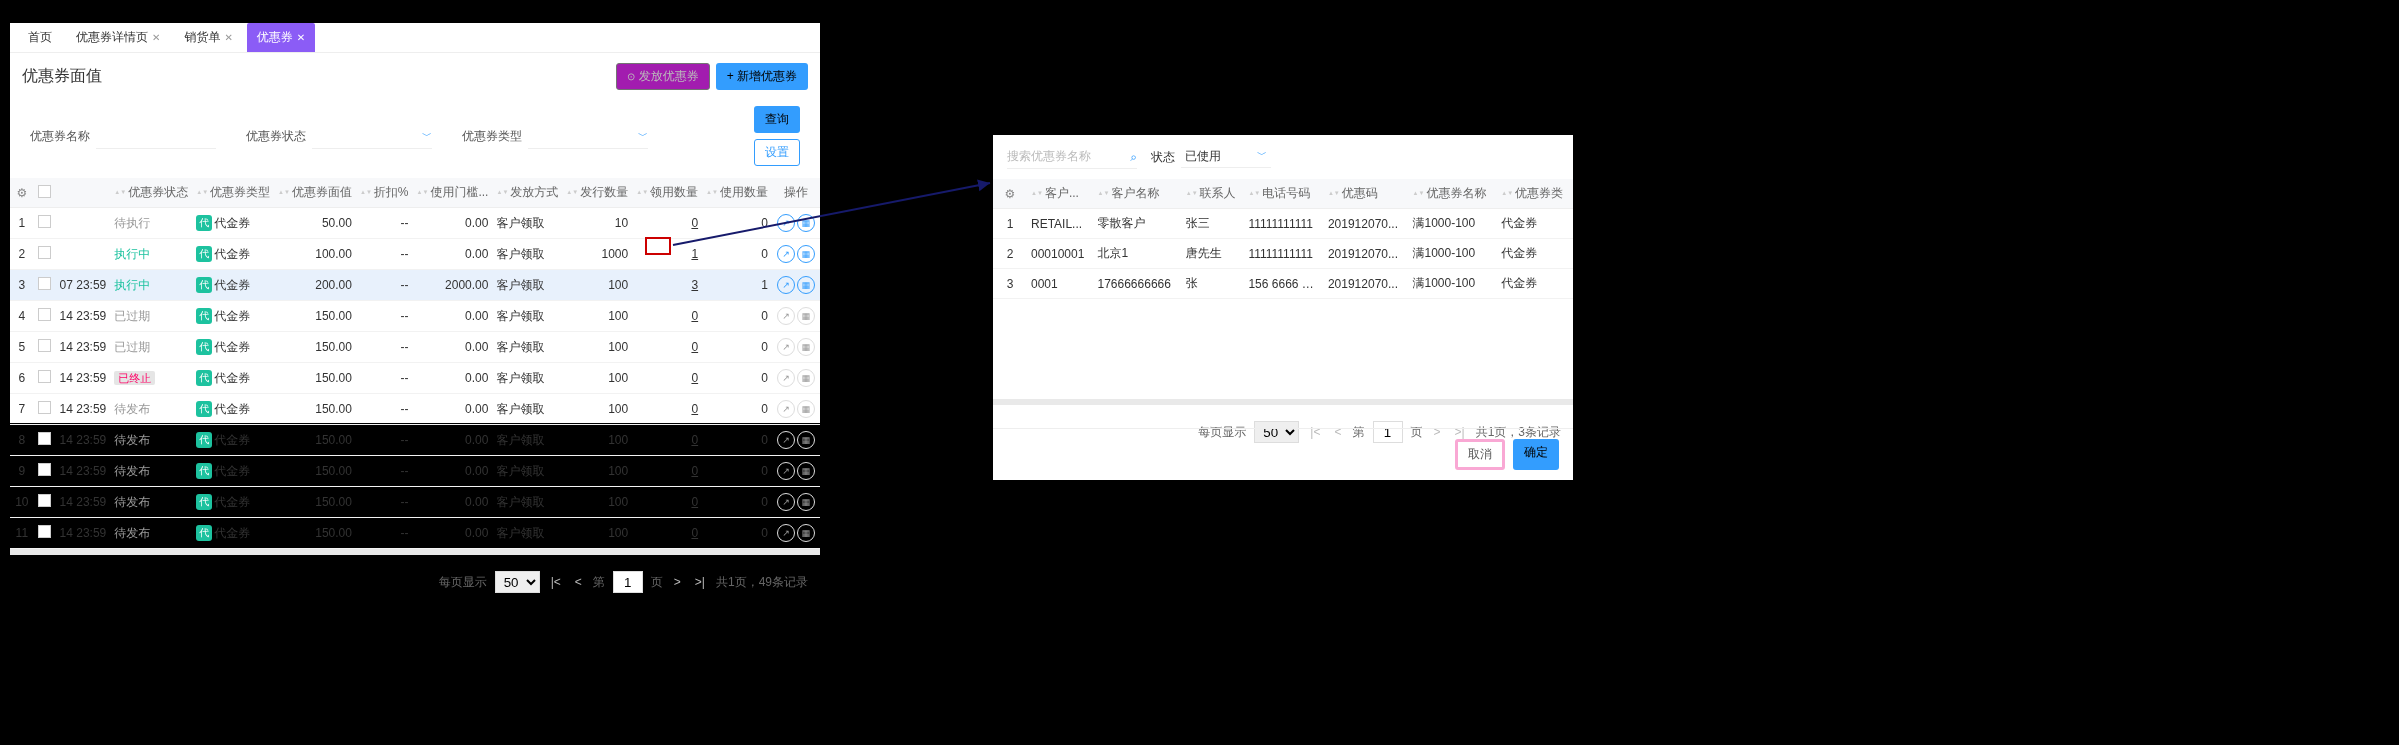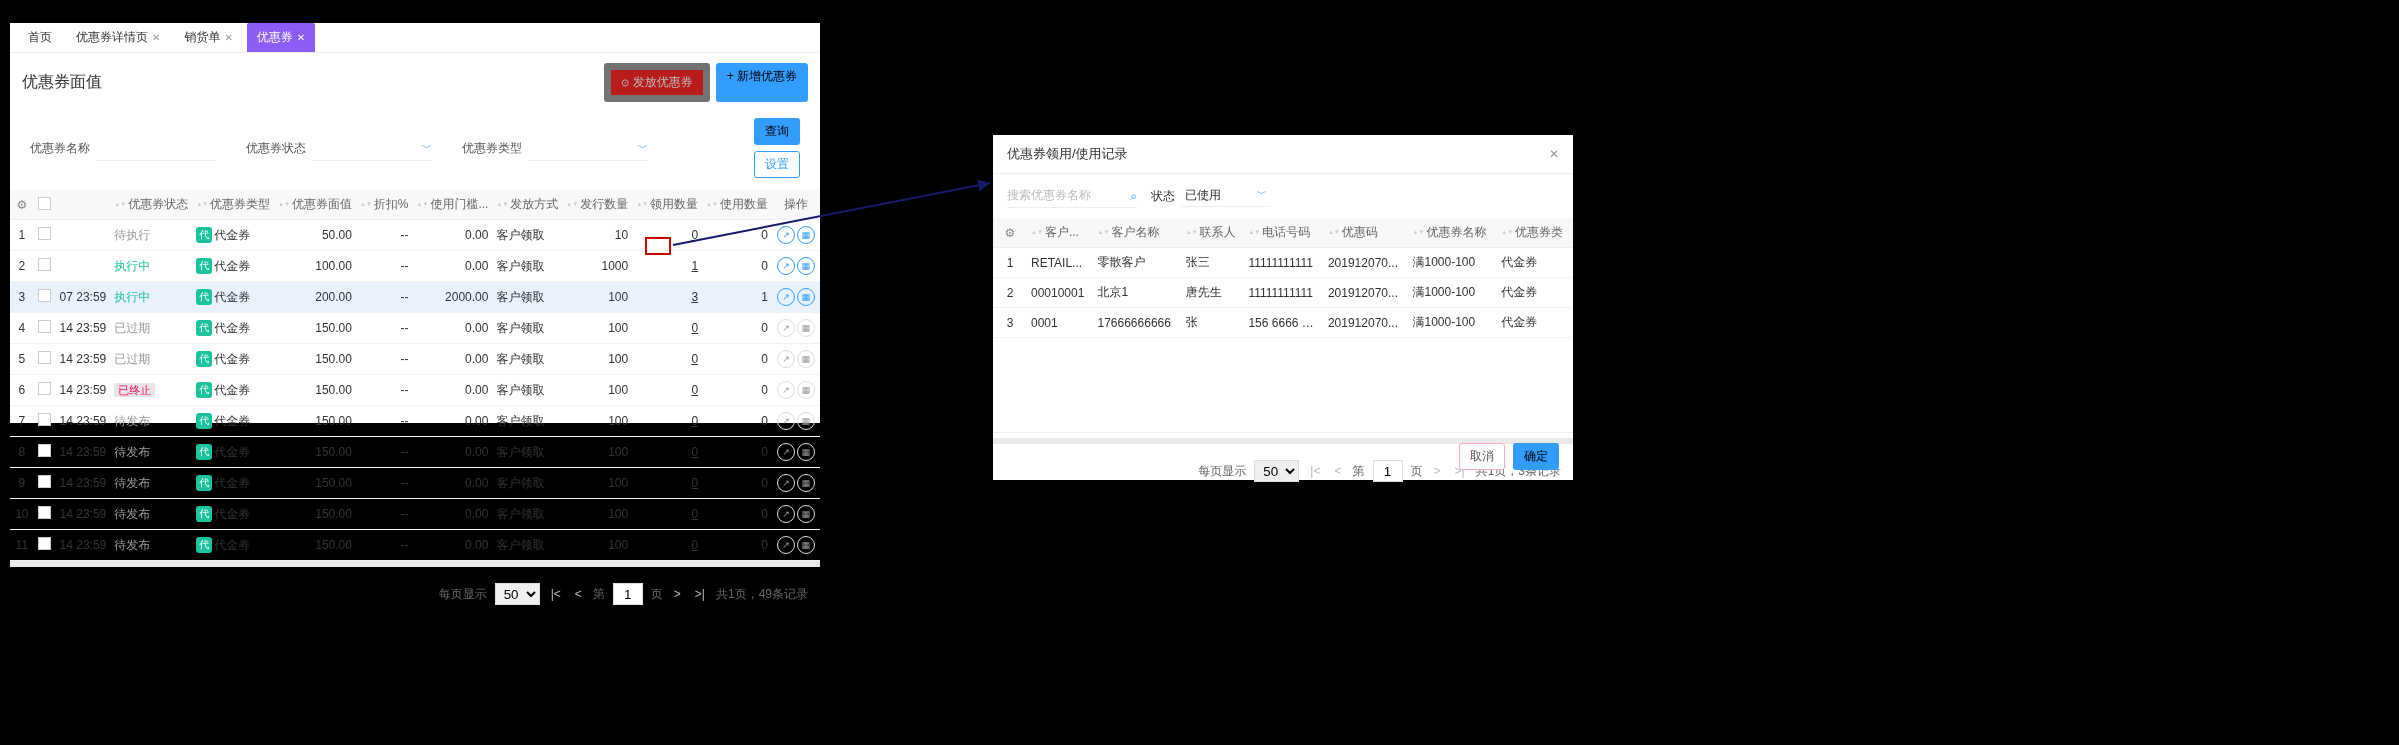"发放优惠券" .btn-disabled { background: #b91c1c -> #a21caf; border: 7px solid #737373 -> 1px solid #737373 }
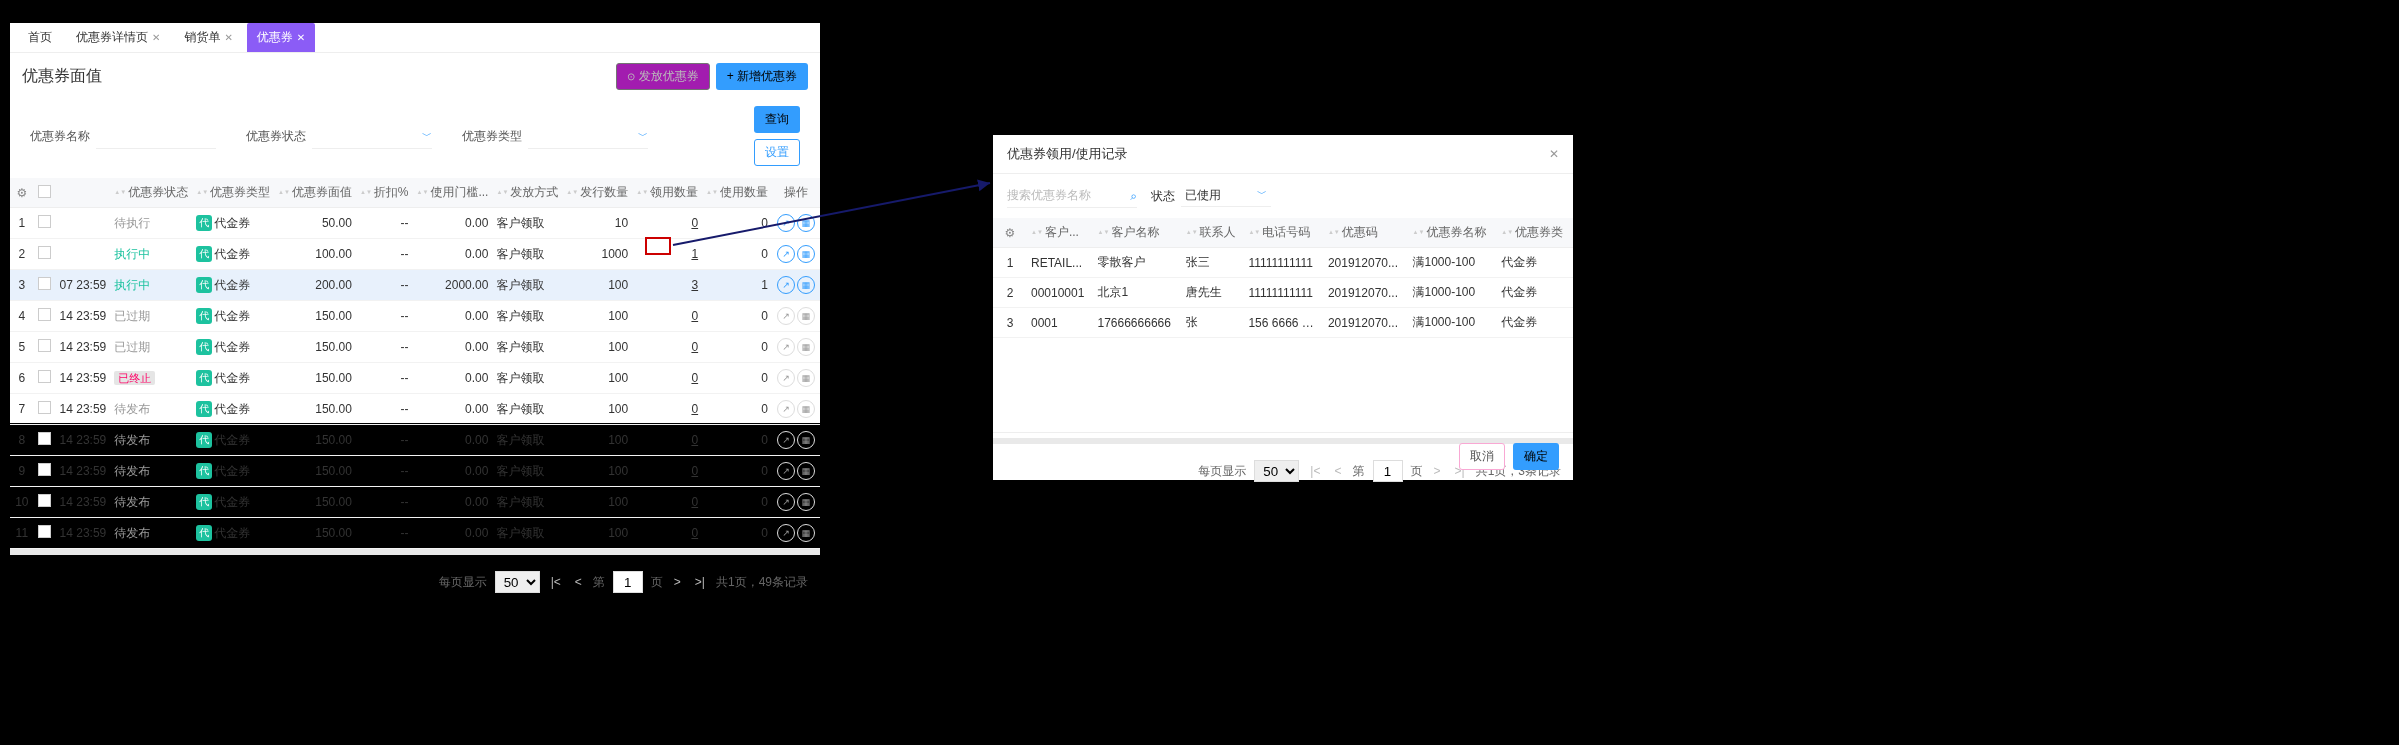"优惠券领用/使用记录" div.drawer-head { html: <div> <span>优惠券领用/使用记录</span> <span>✕</span> </div> -> none }
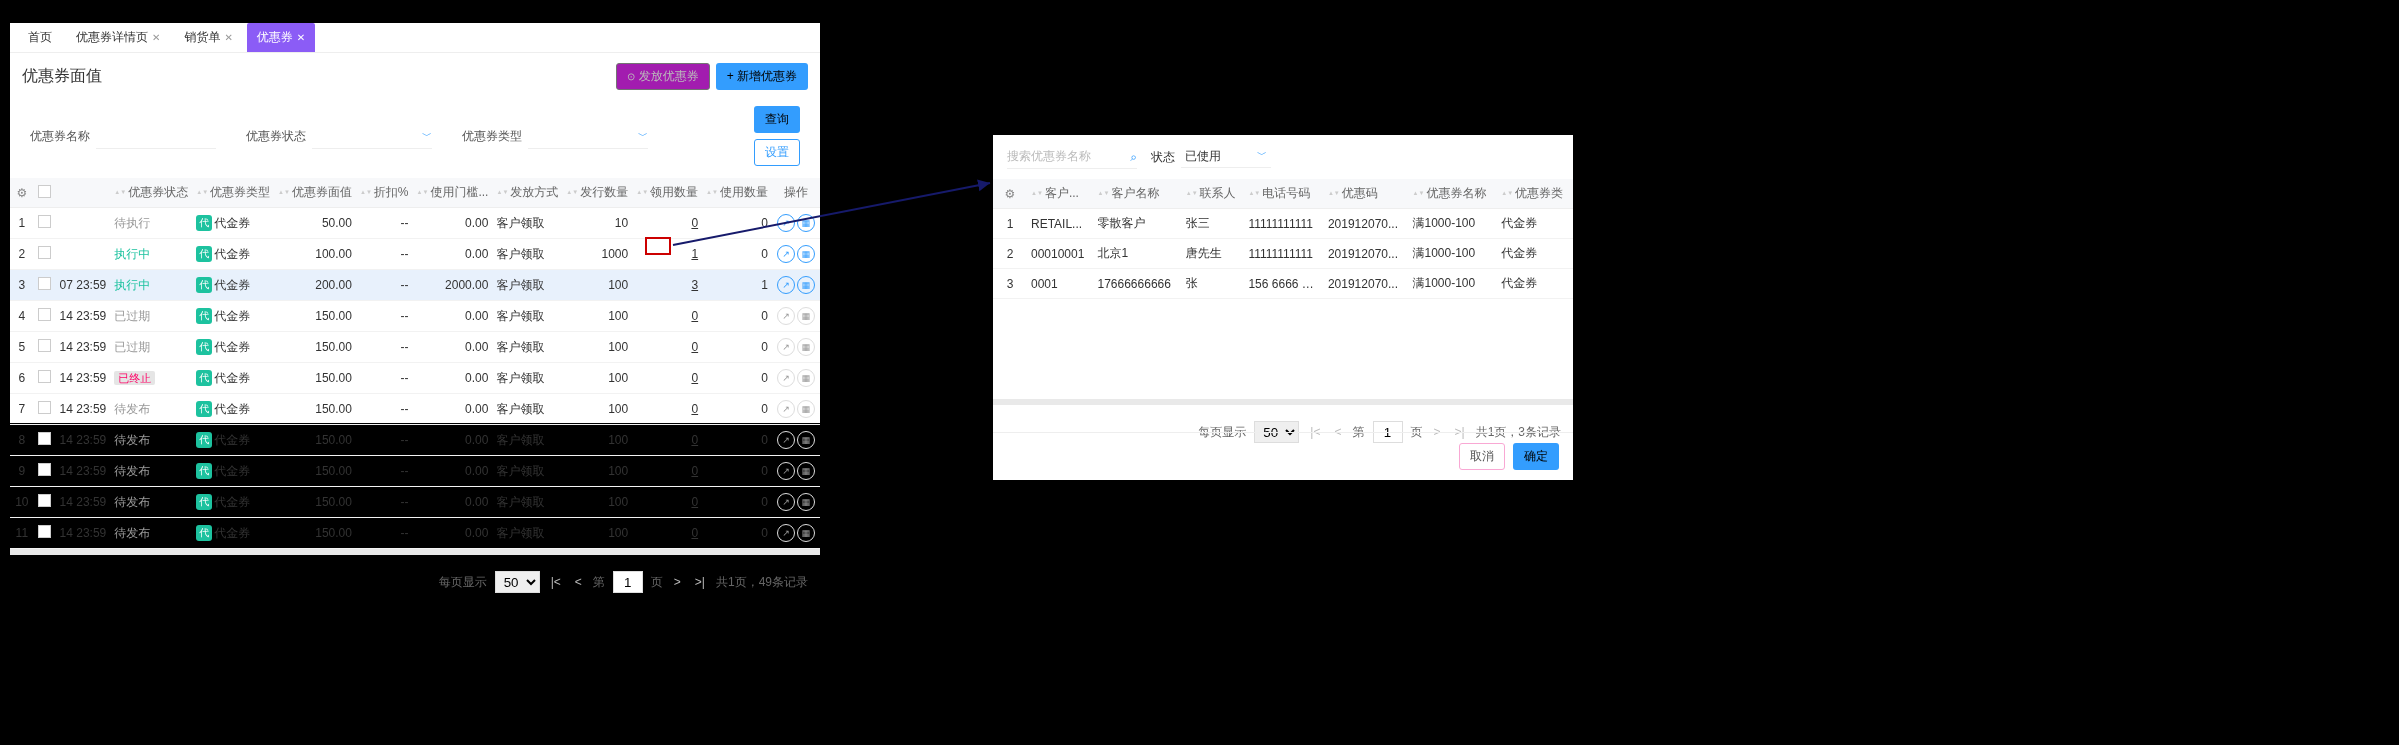"取消" .btn-default { border: 1px solid #f9a8d4 -> 3px solid #f9a8d4 }
